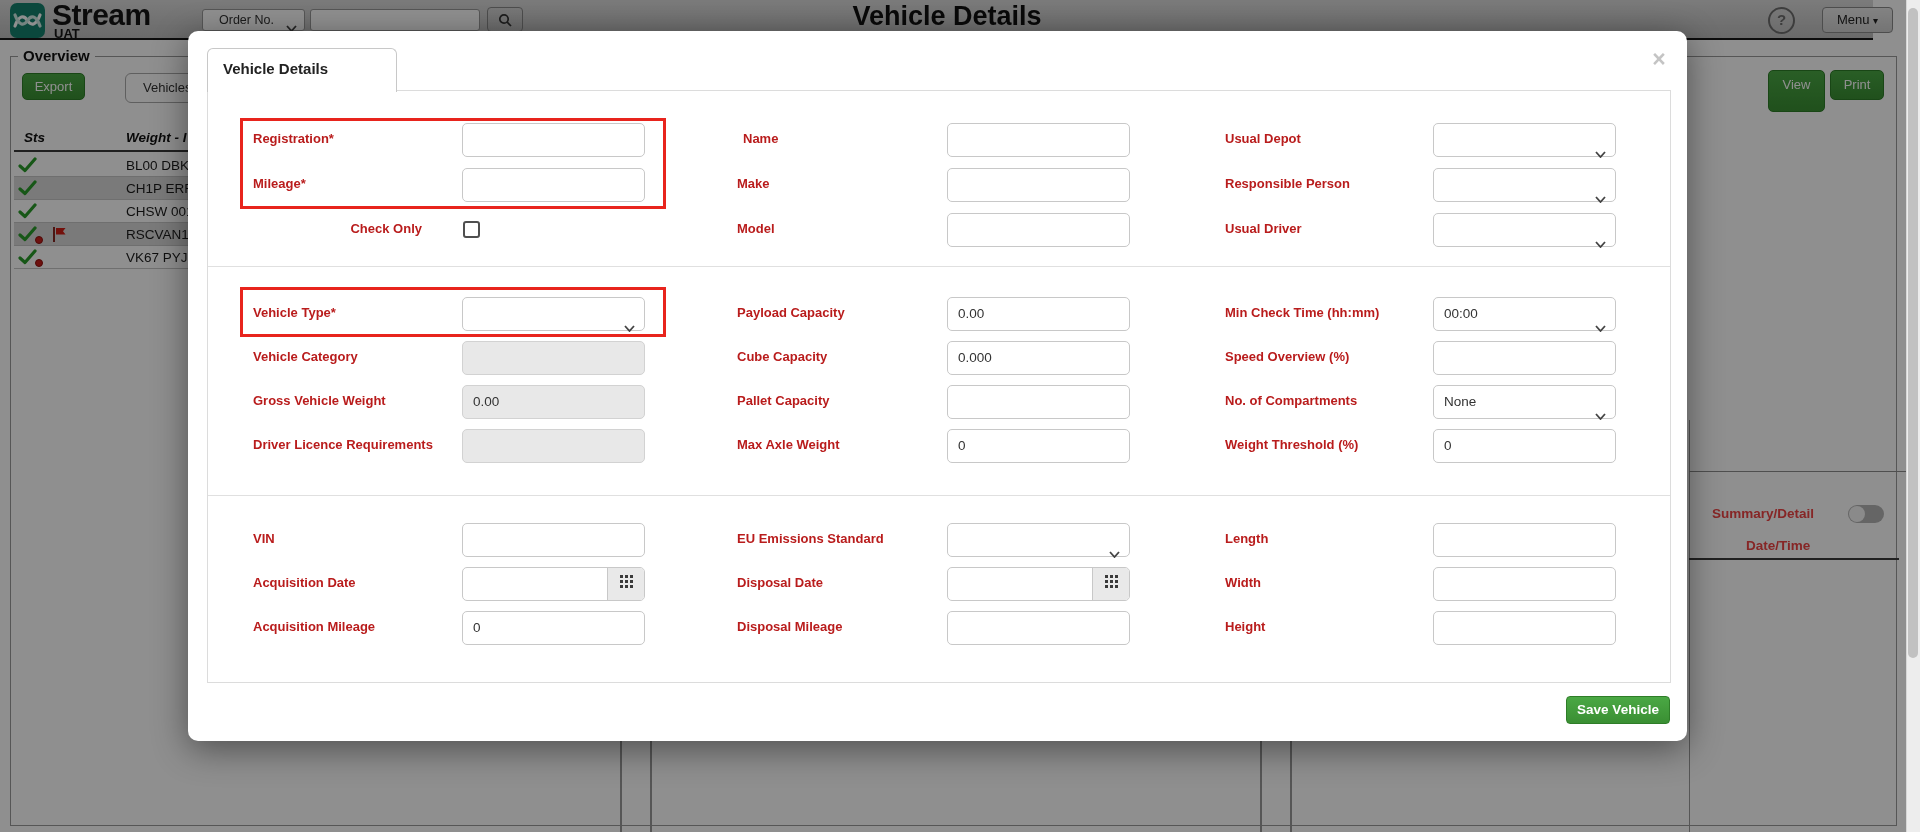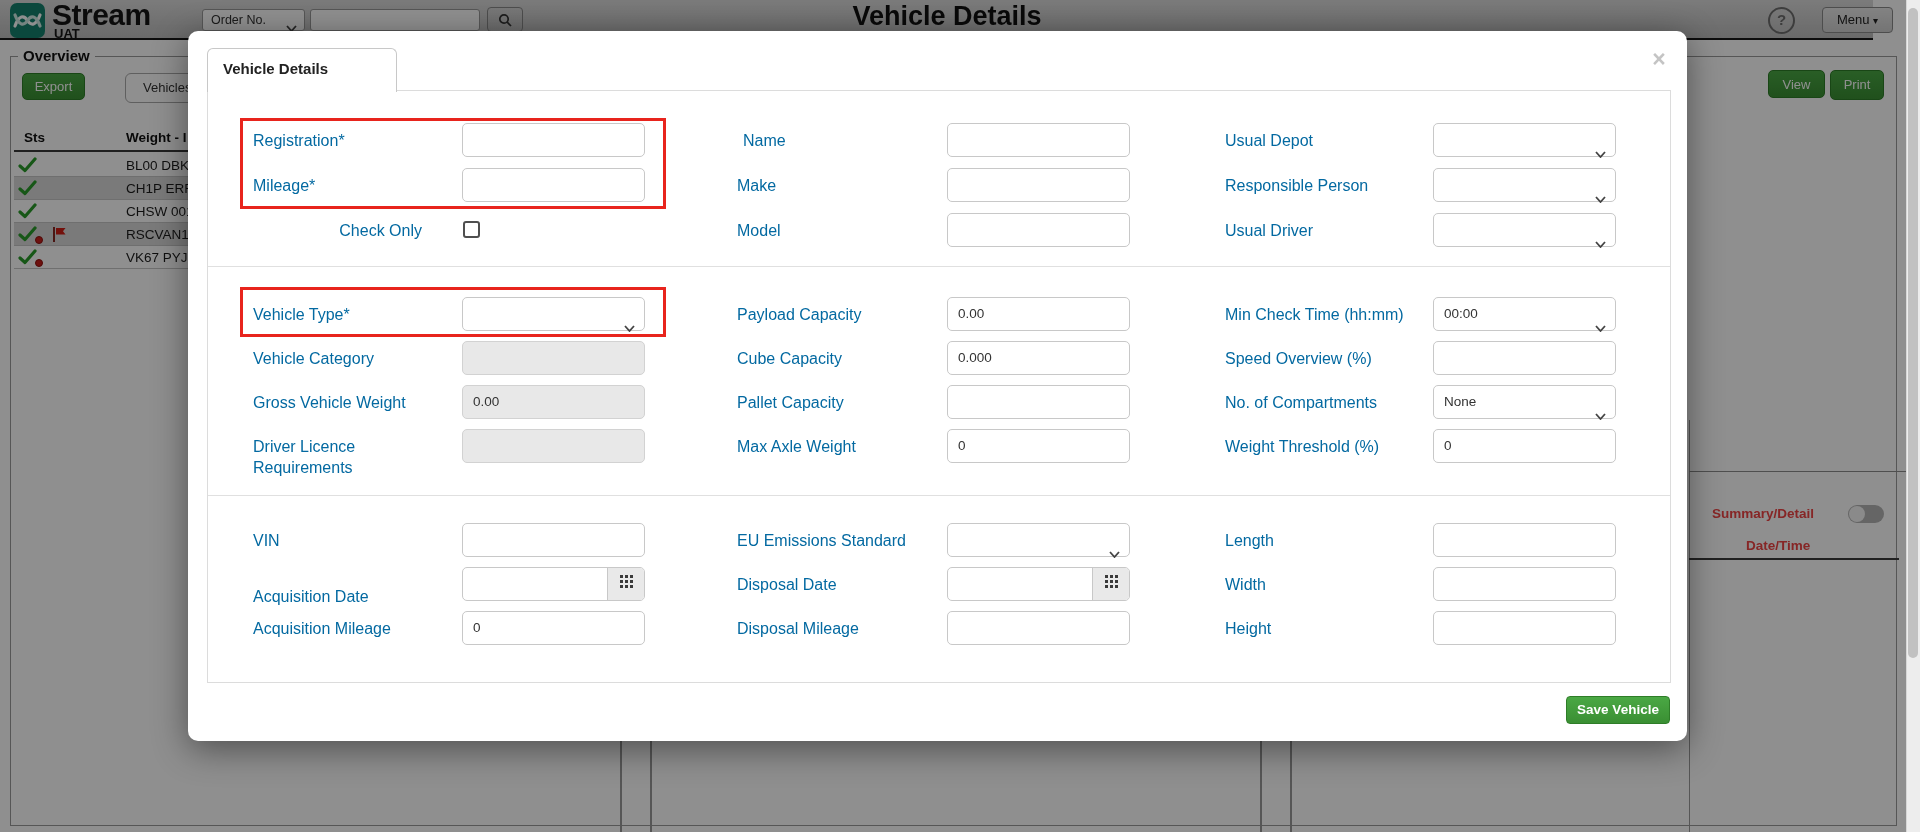"Order No." .hdr-select { padding-left: 8px -> 16px }
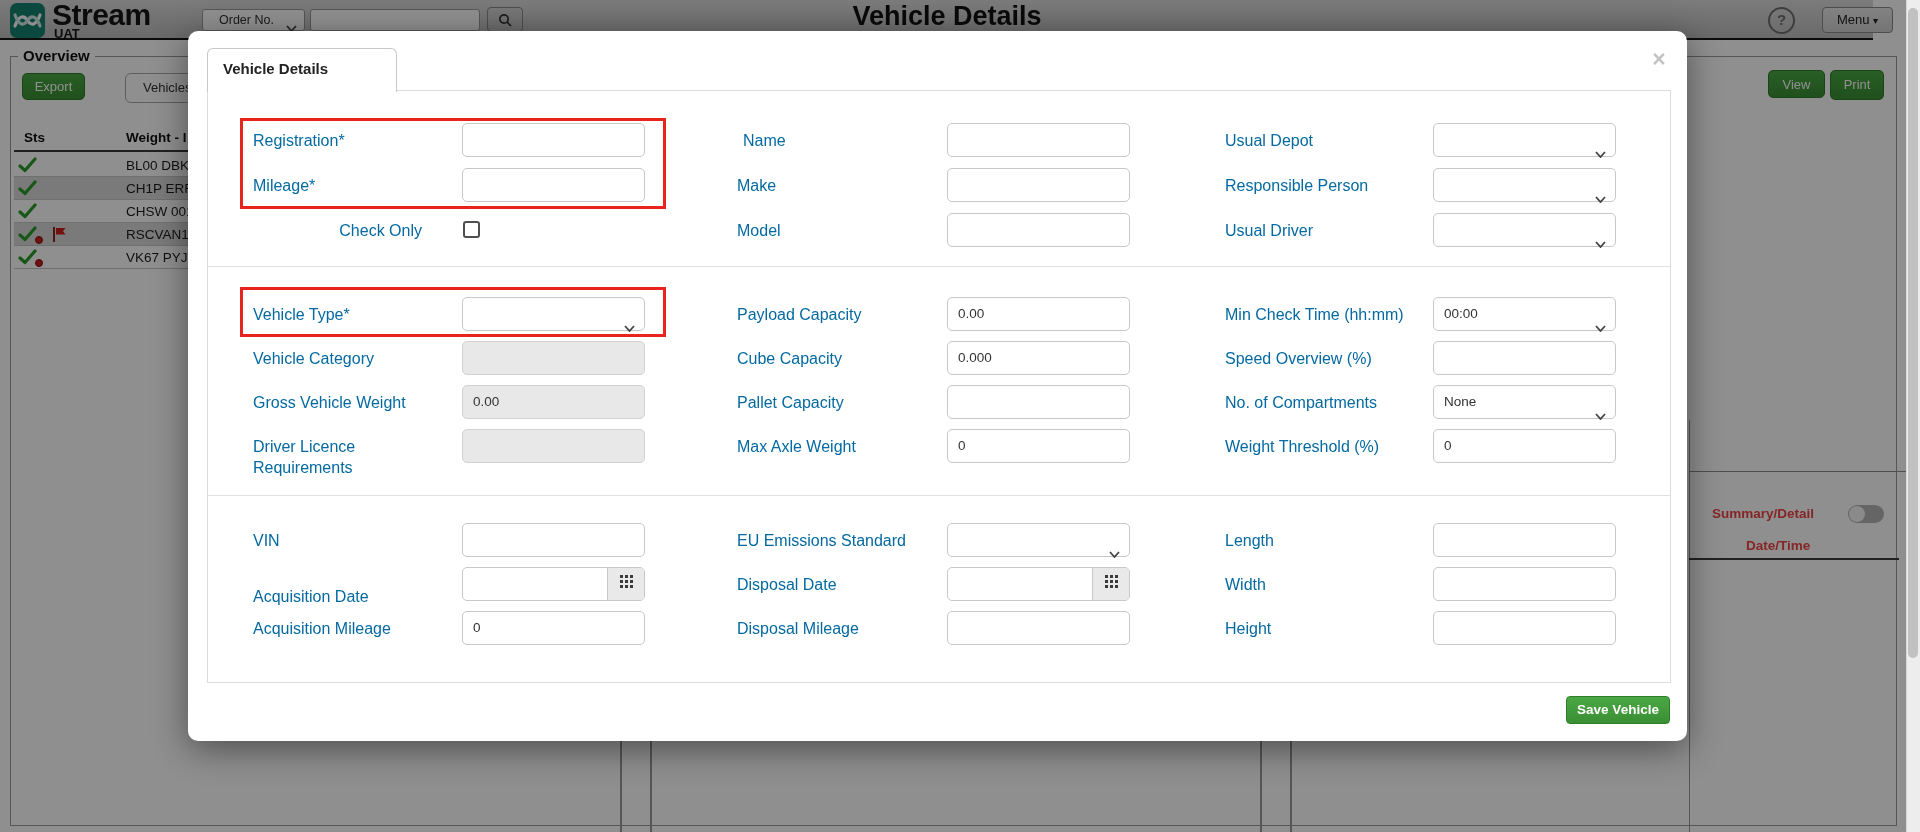"View" .view-btn { height: 28px -> 42px }
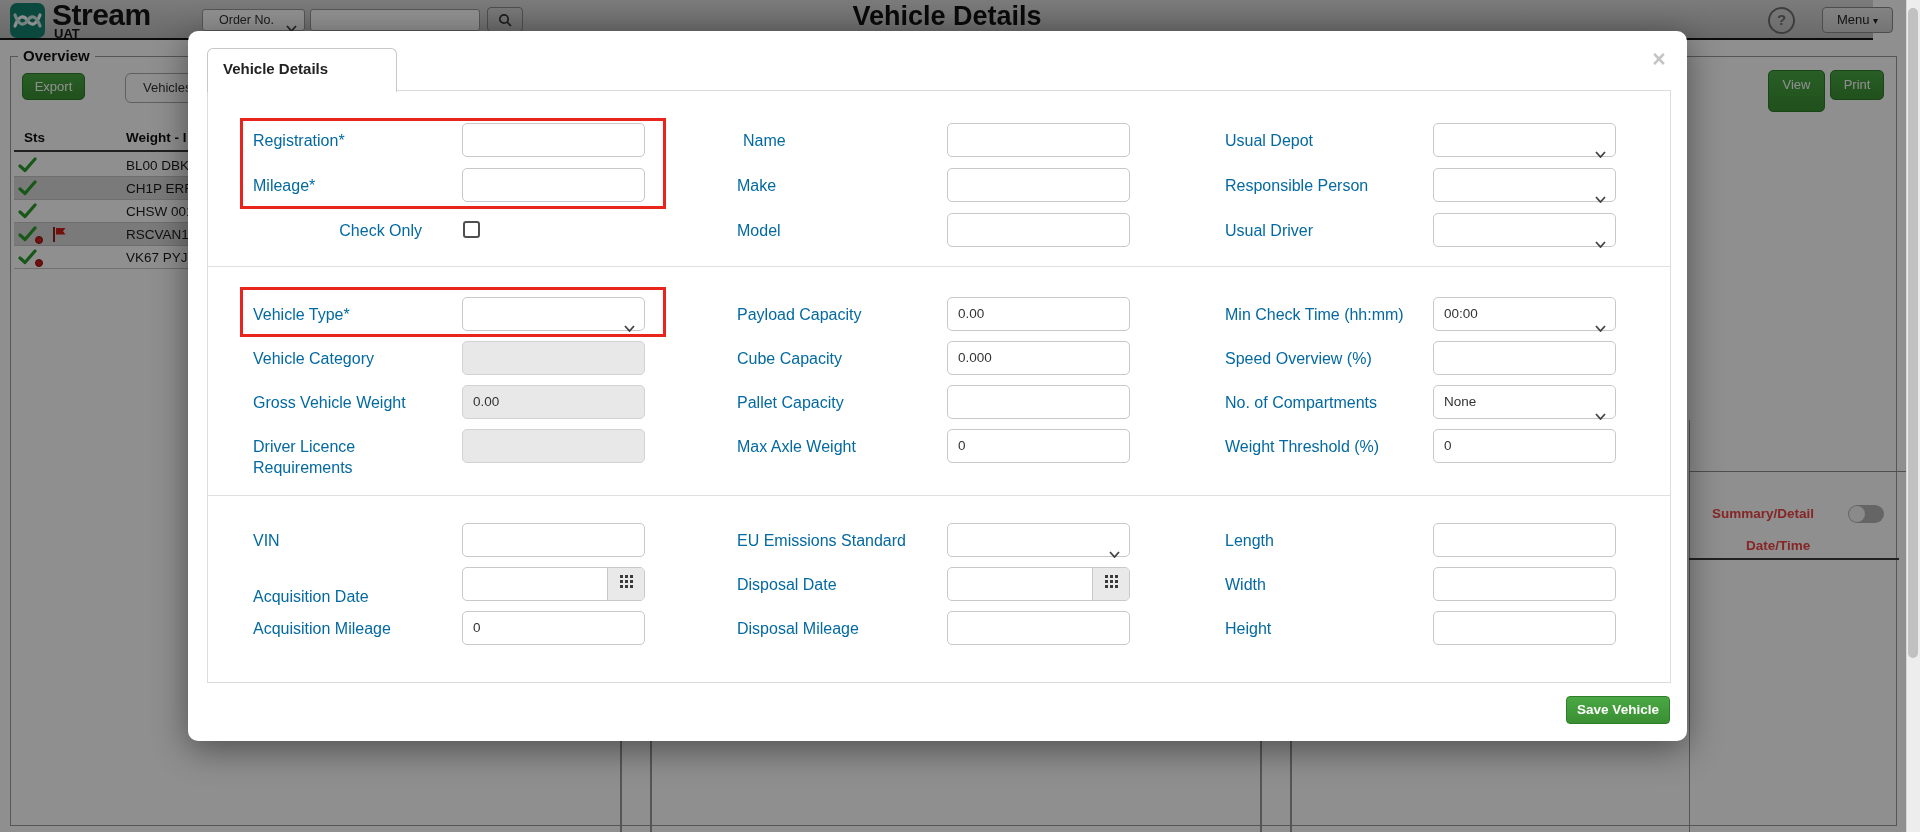"Sts" .th { font-style: none -> italic }
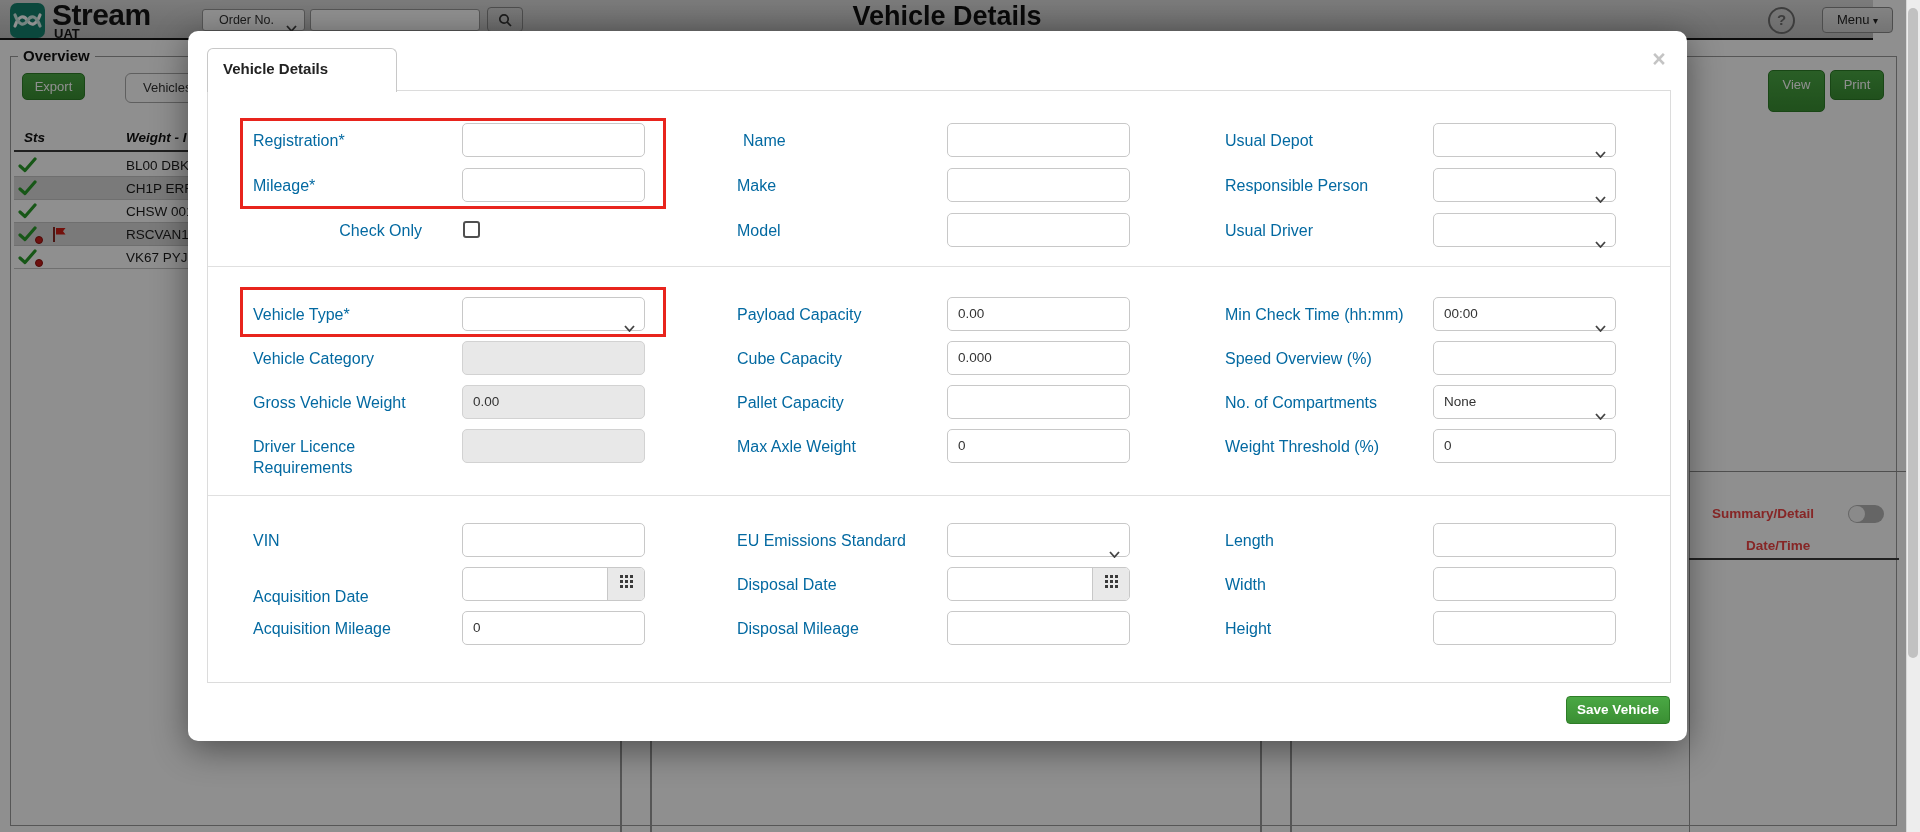"Registration*" .flabel { color: #0369a1 -> #b91c1c; font-size: 16px -> 13px; font-weight: normal -> bold }
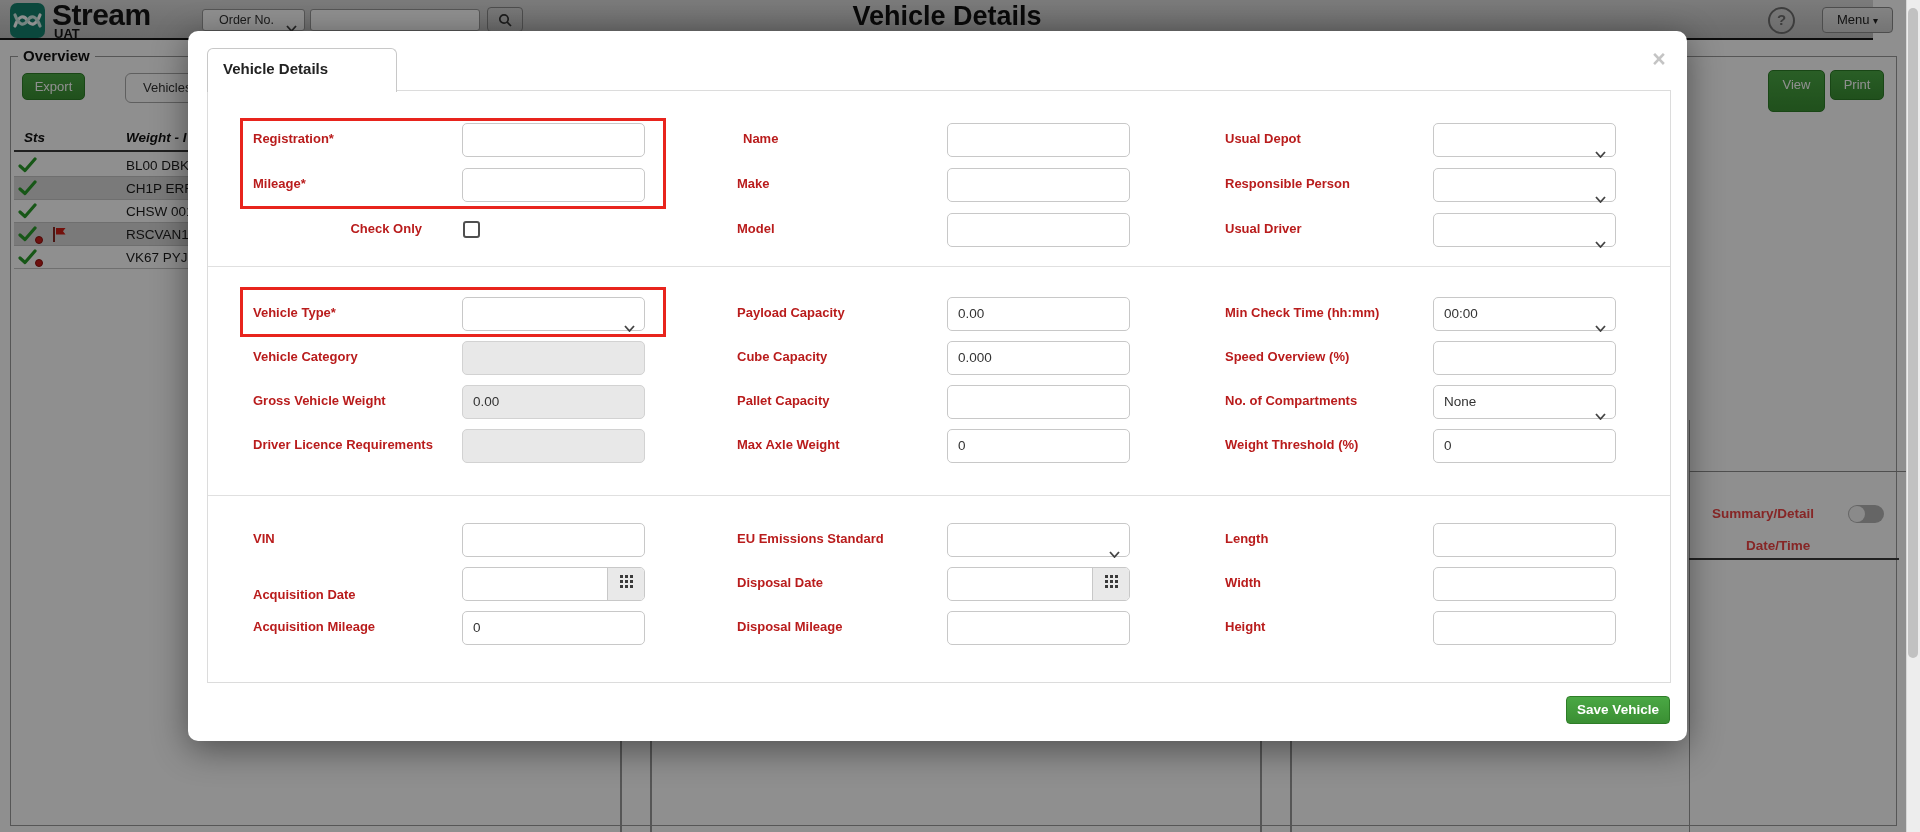"Acquisition Date" div.flabel { margin-top: 12px -> none }
